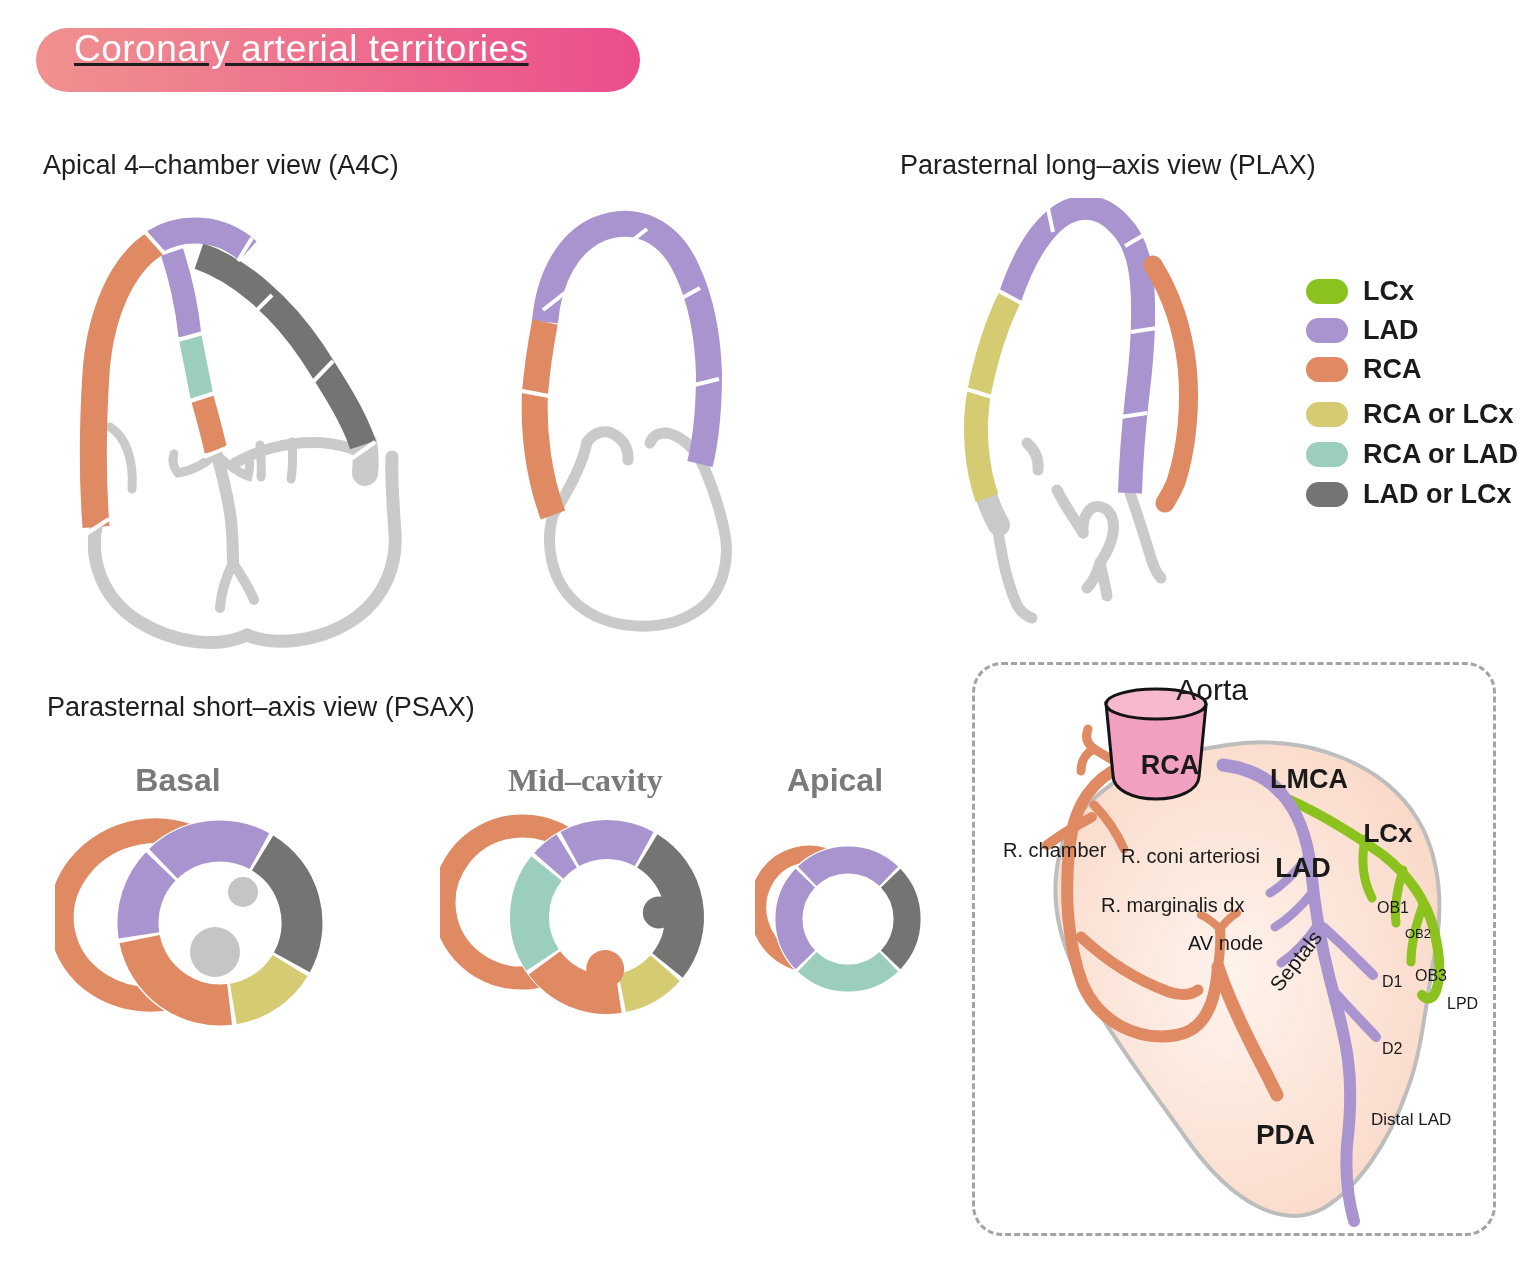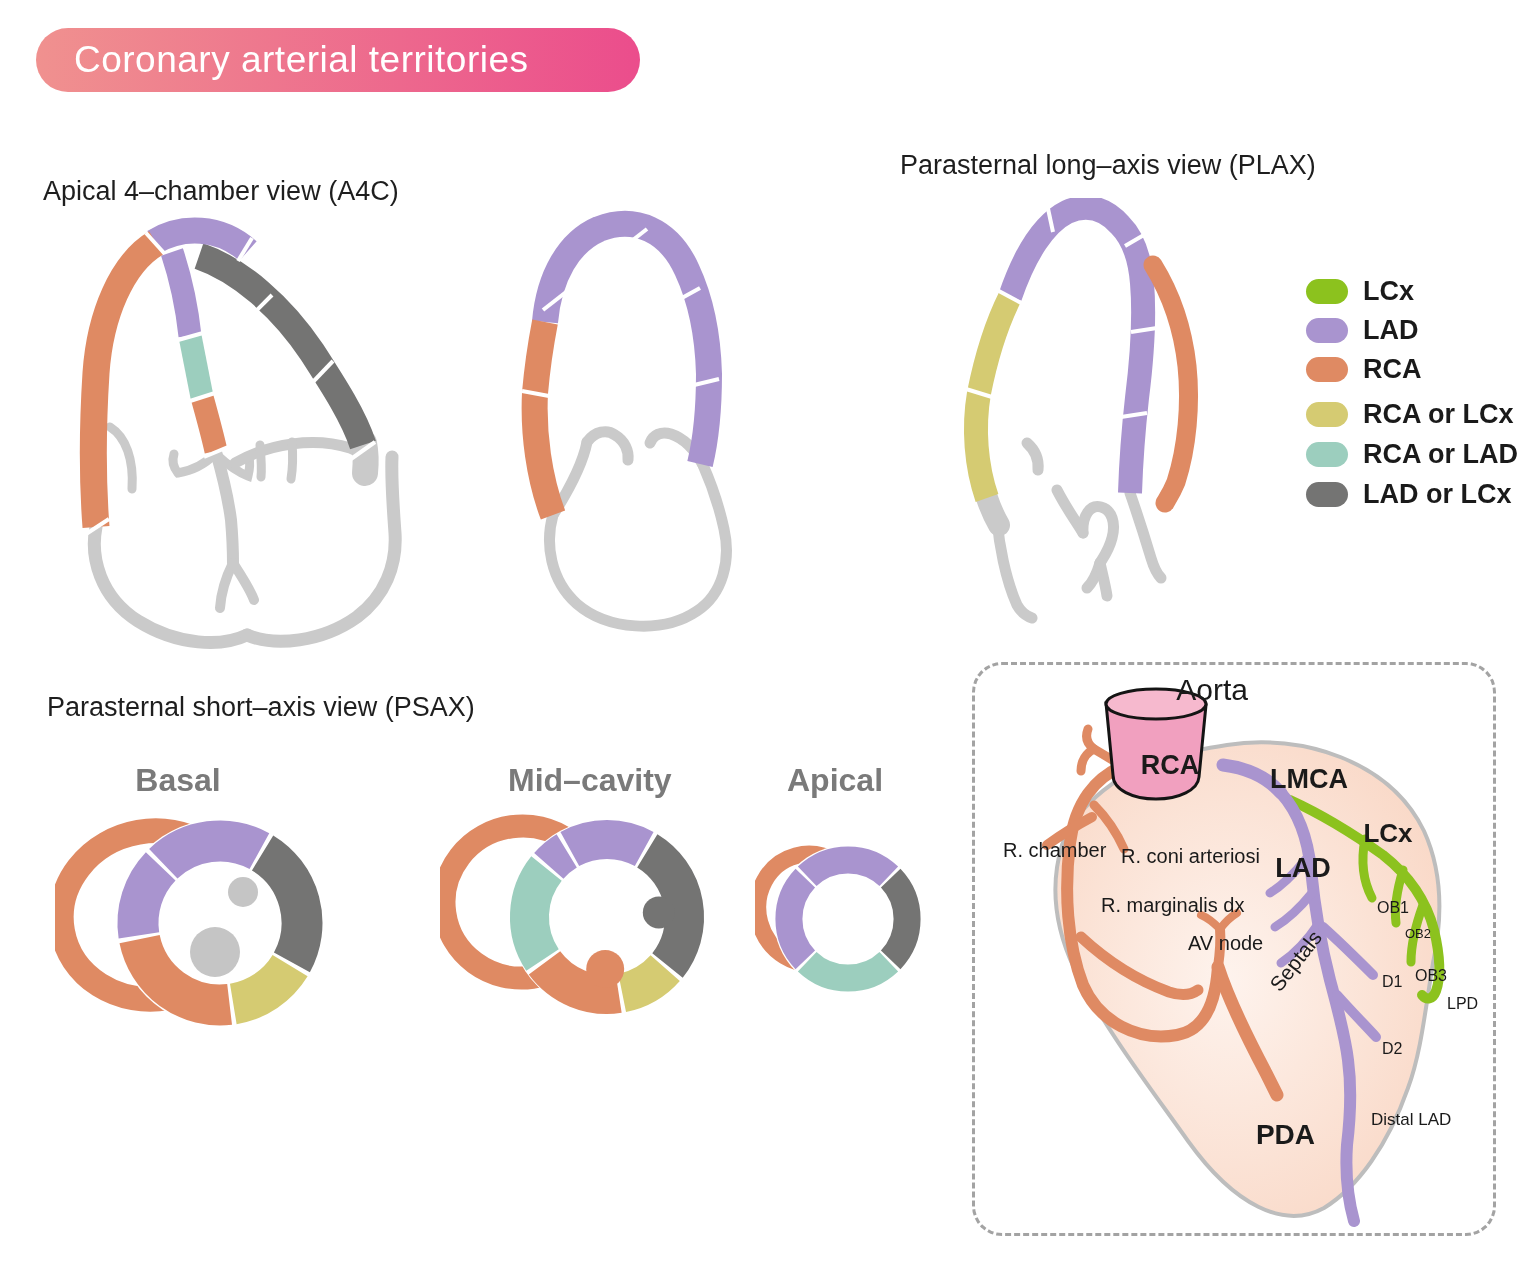"Coronary arterial territories" #title-pill { align-items: center -> flex-start; text-decoration: none -> underline }
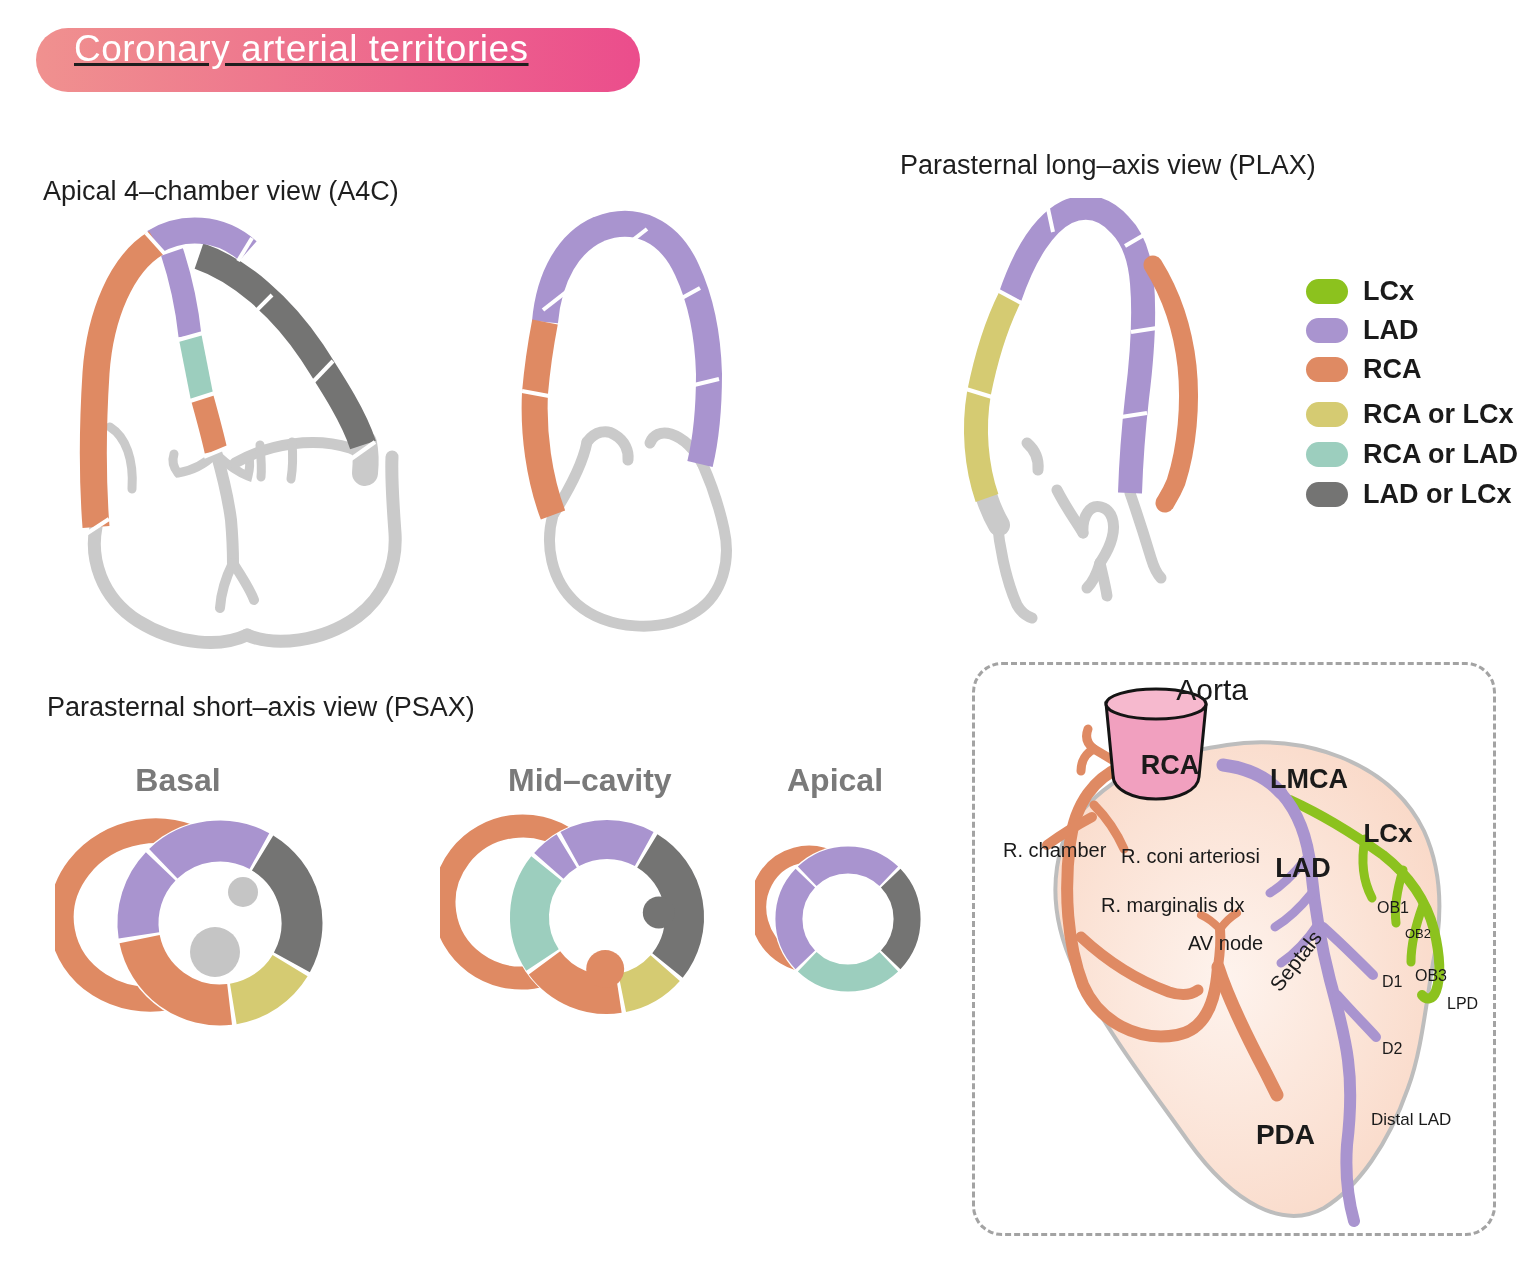"Apical 4–chamber view (A4C)" div.abs { margin-top: 26px -> none }
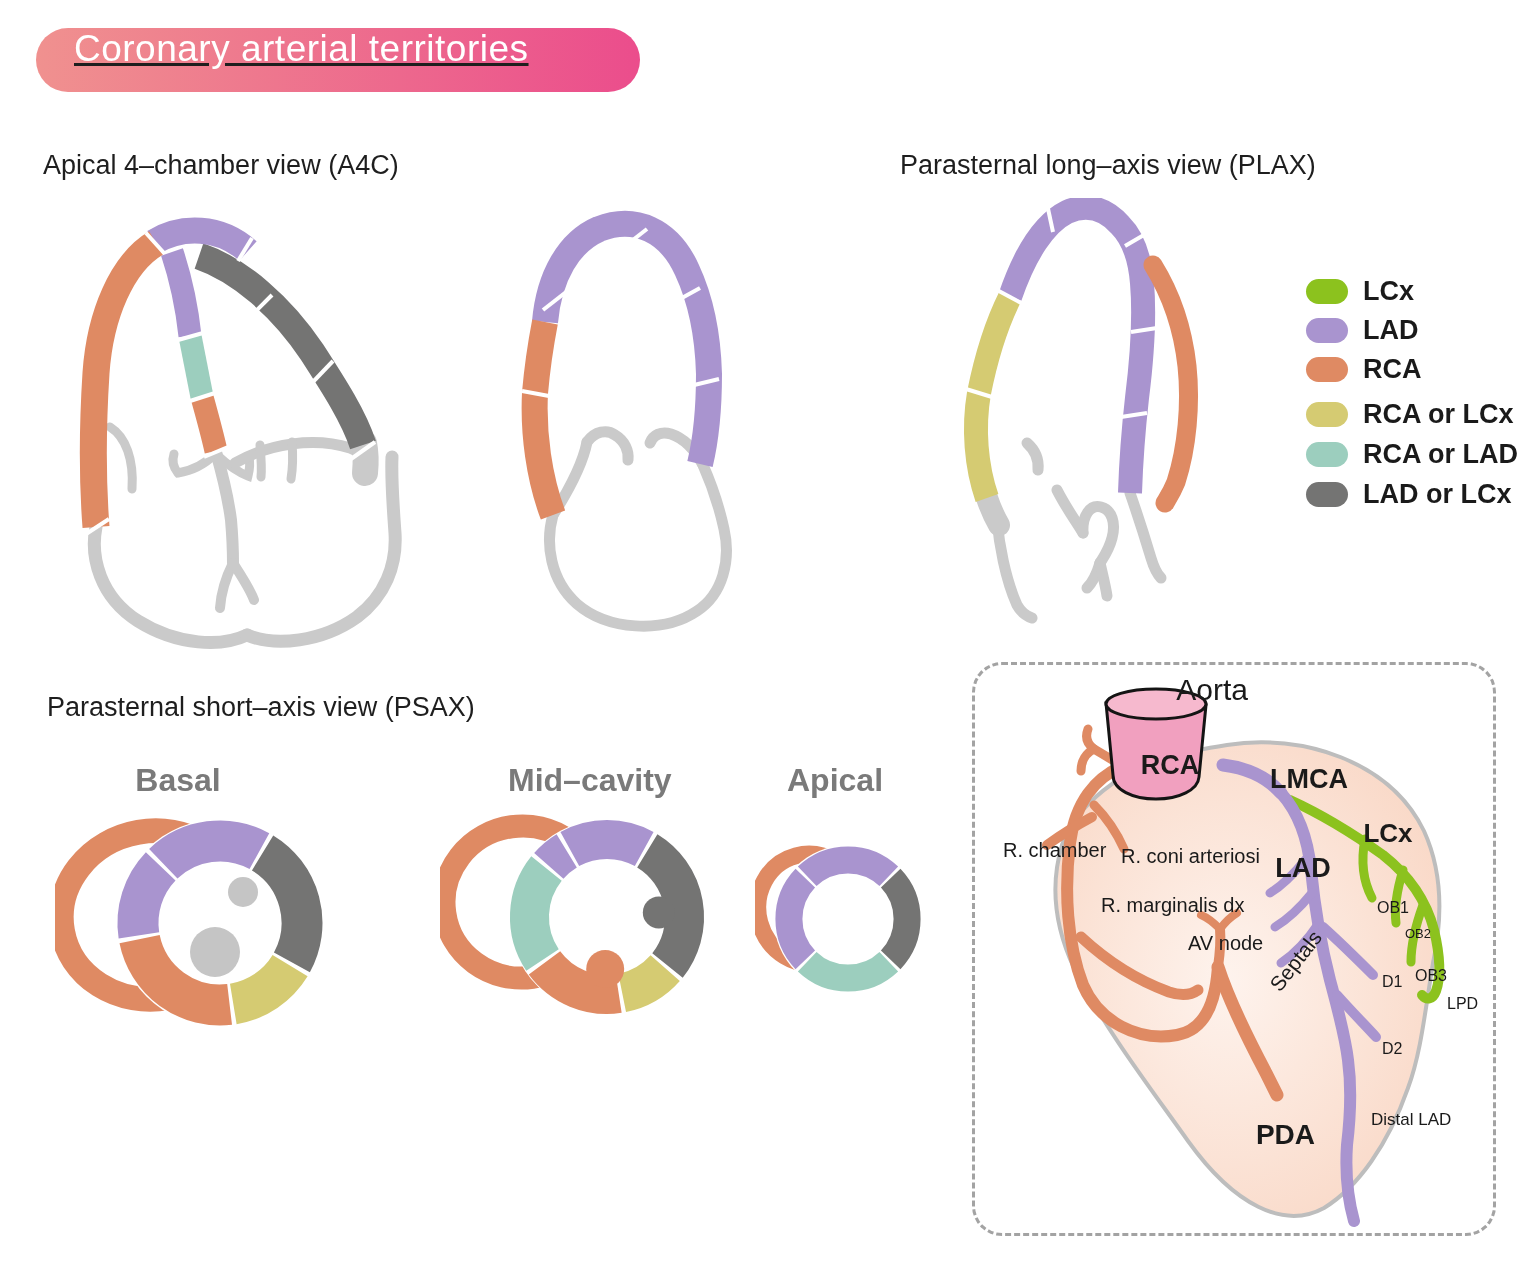"Mid–cavity" div.abs { font-family: none -> Liberation Serif, serif }
